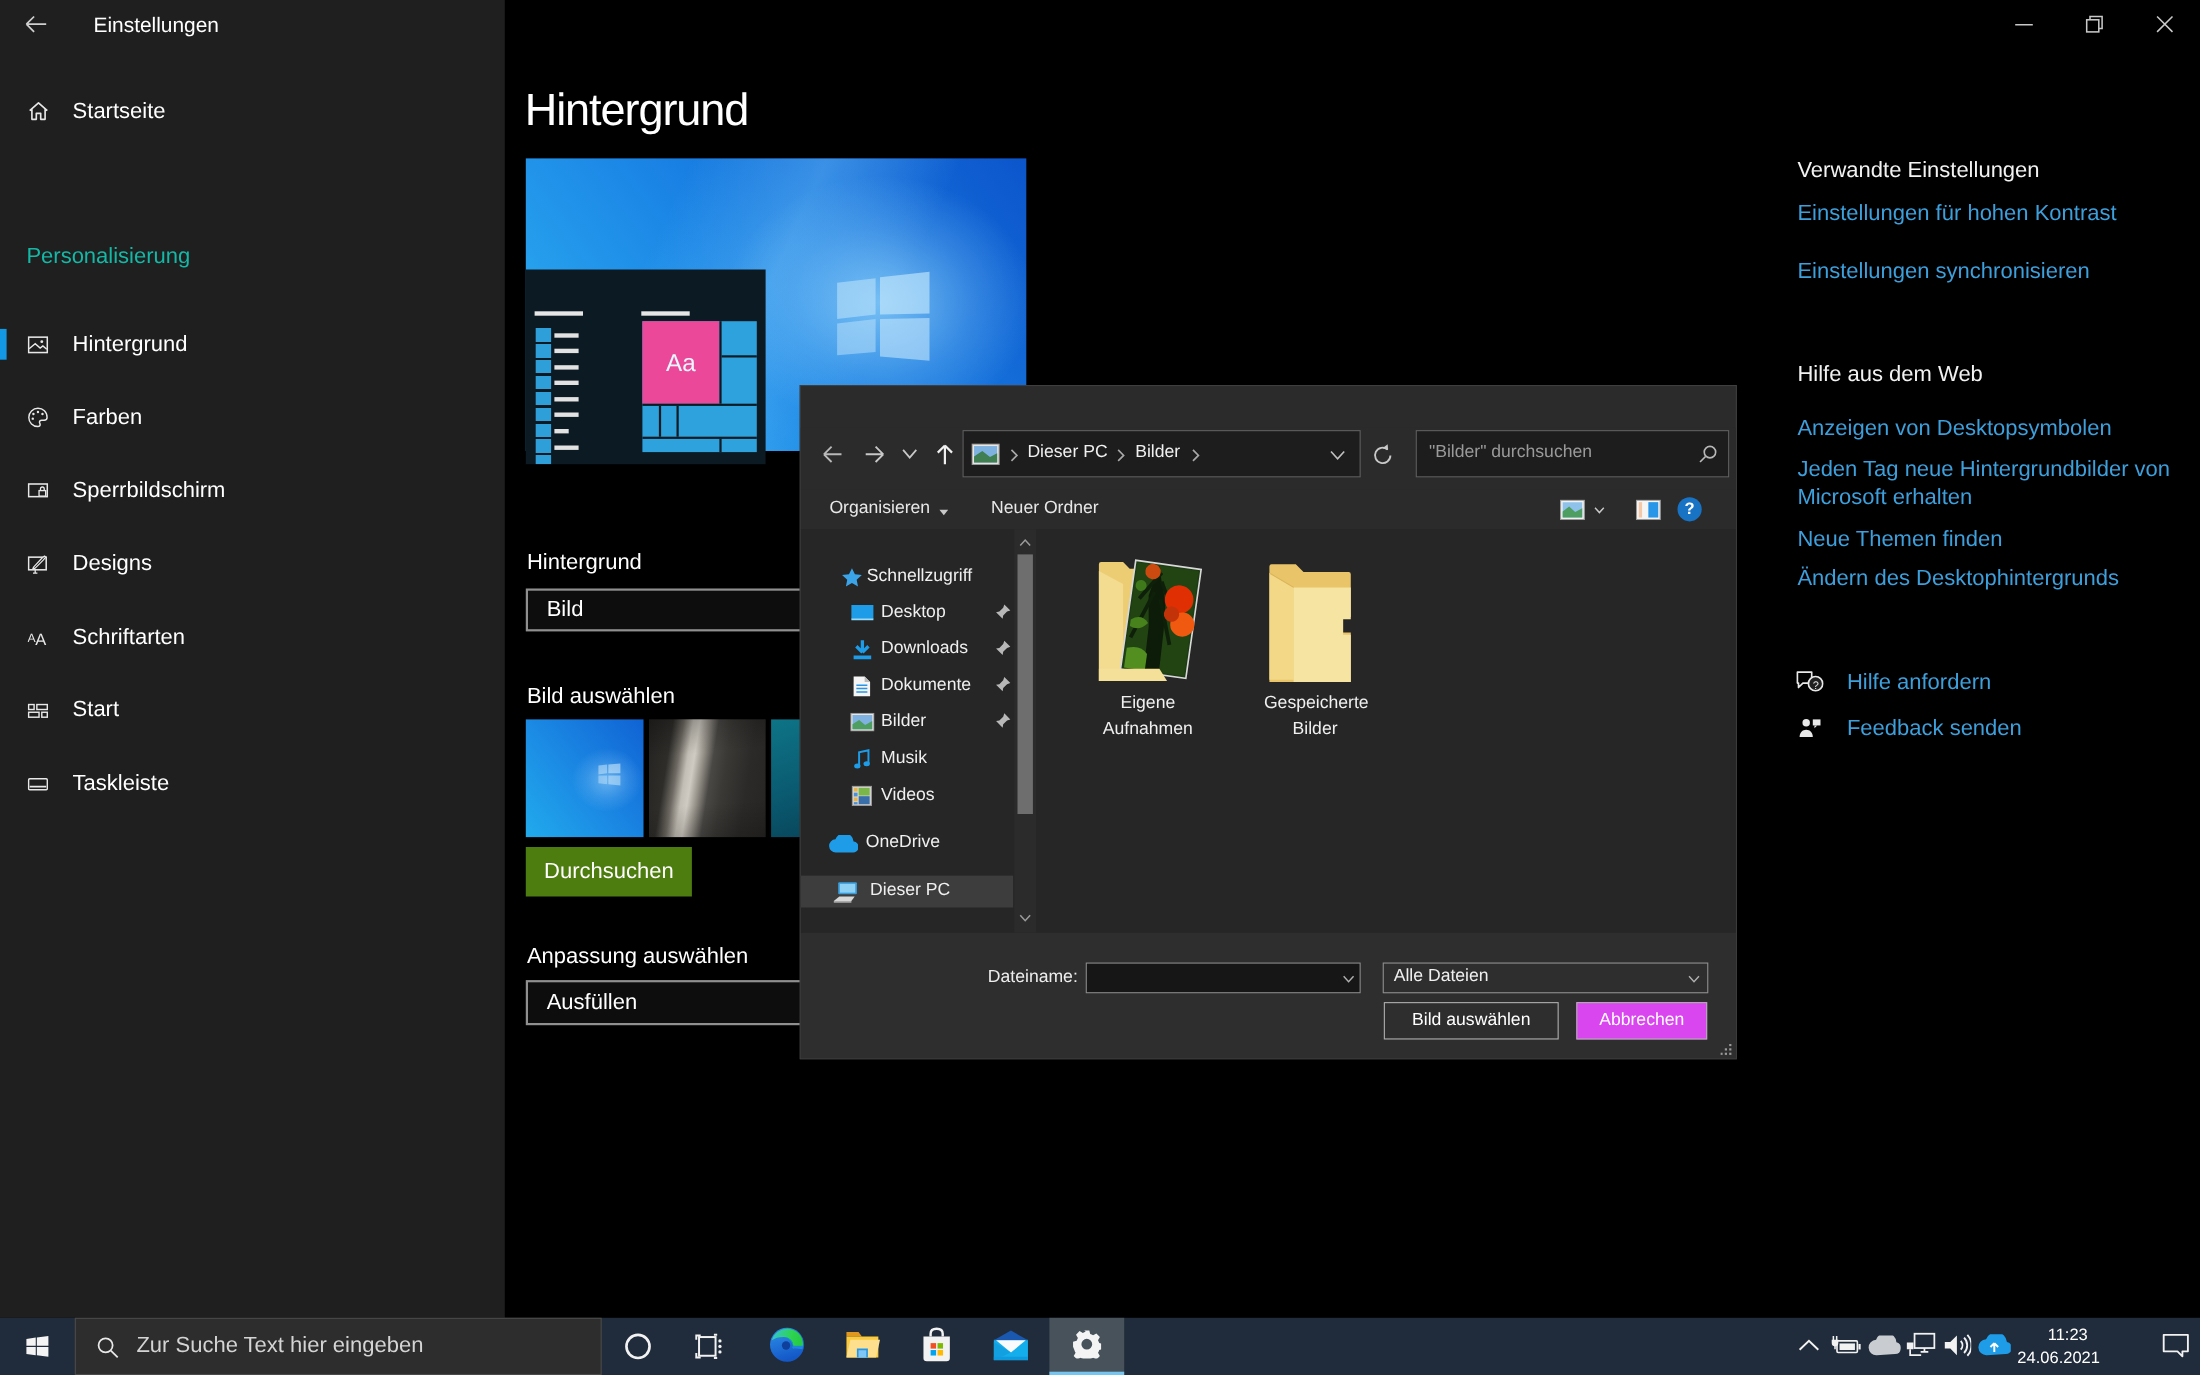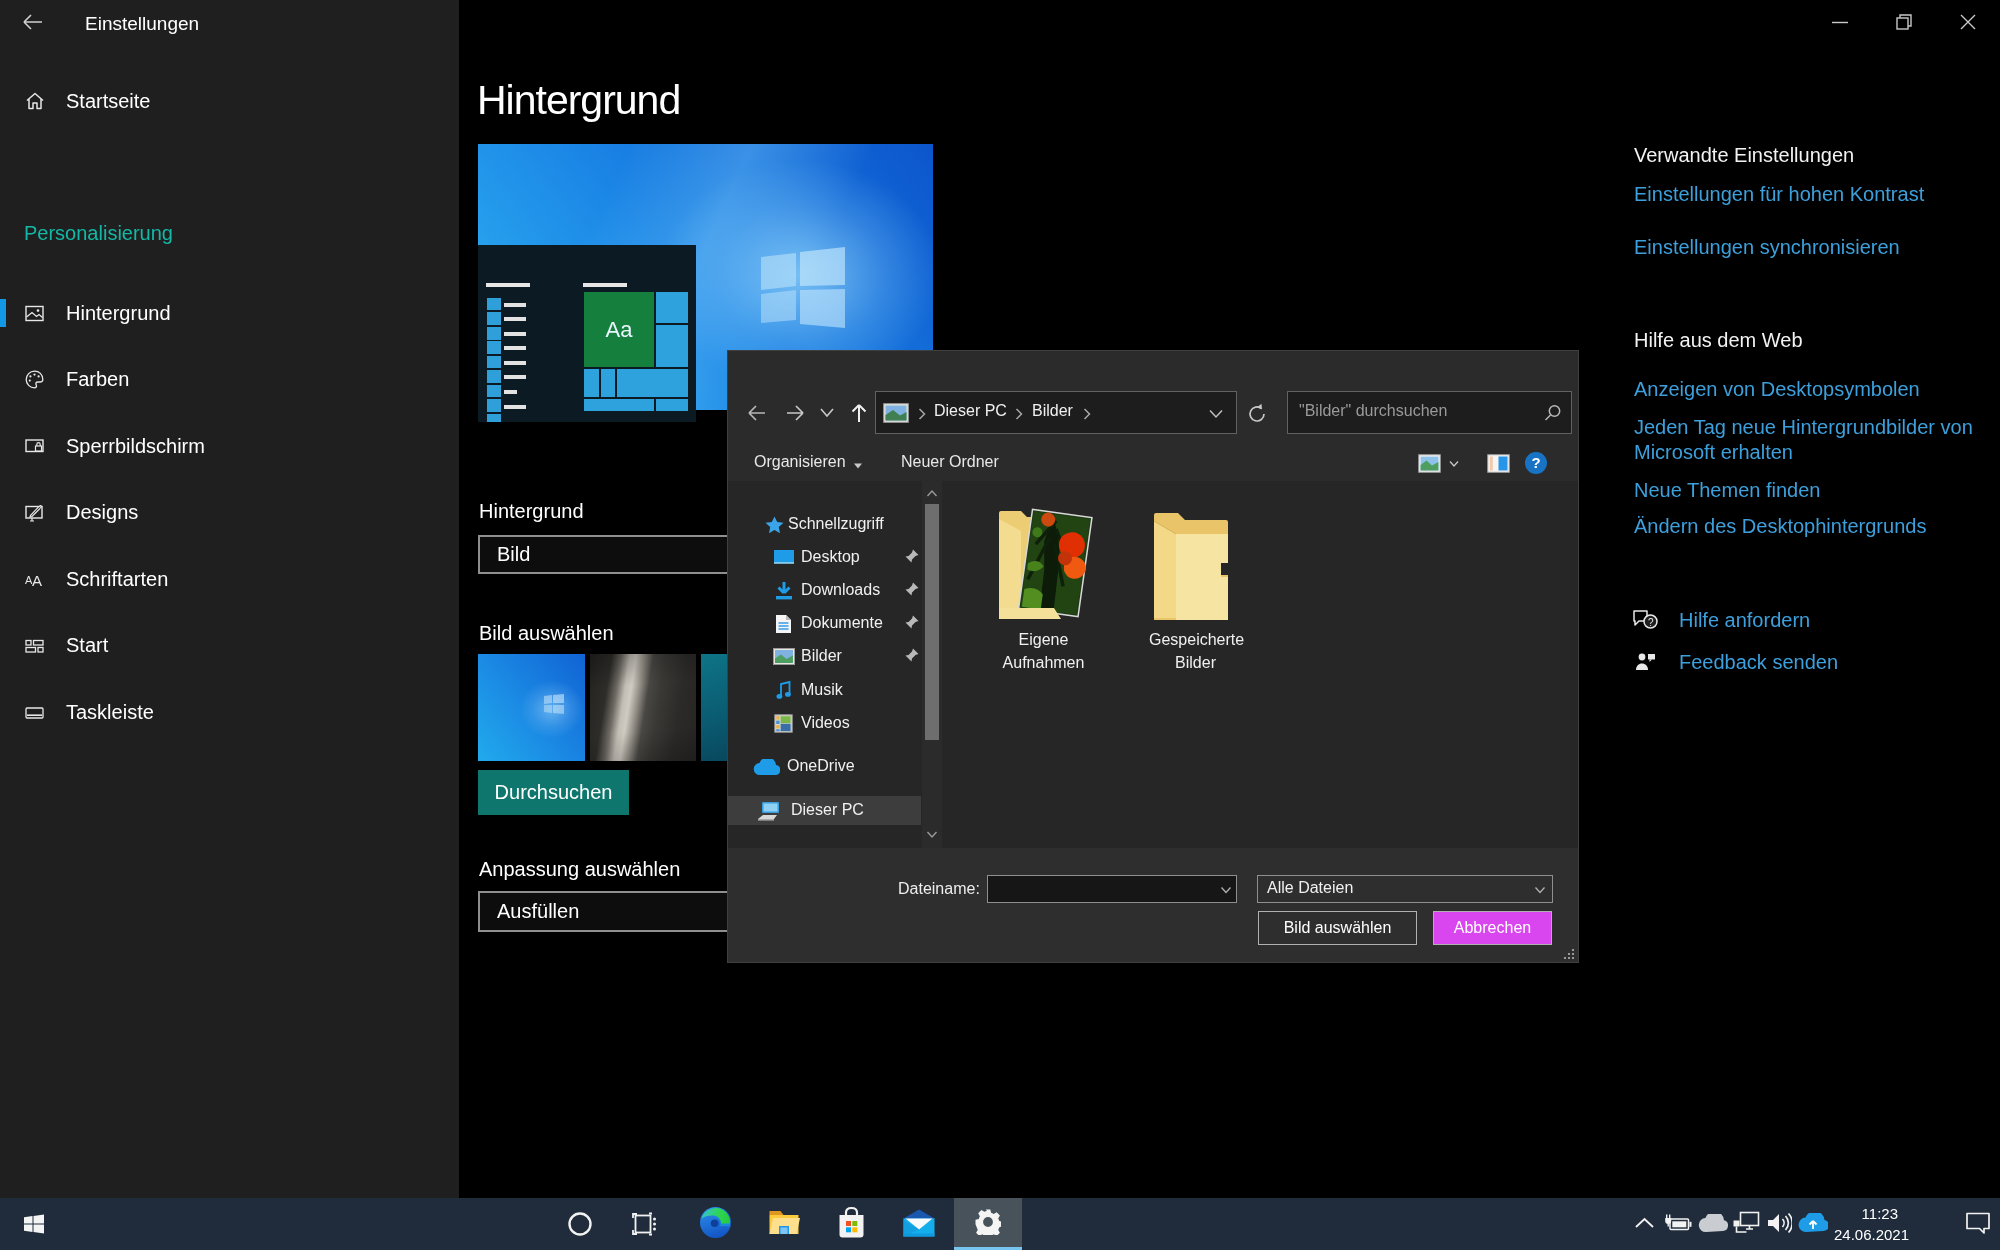"Aa" div.abs { background: #15803d -> #ec4899 }
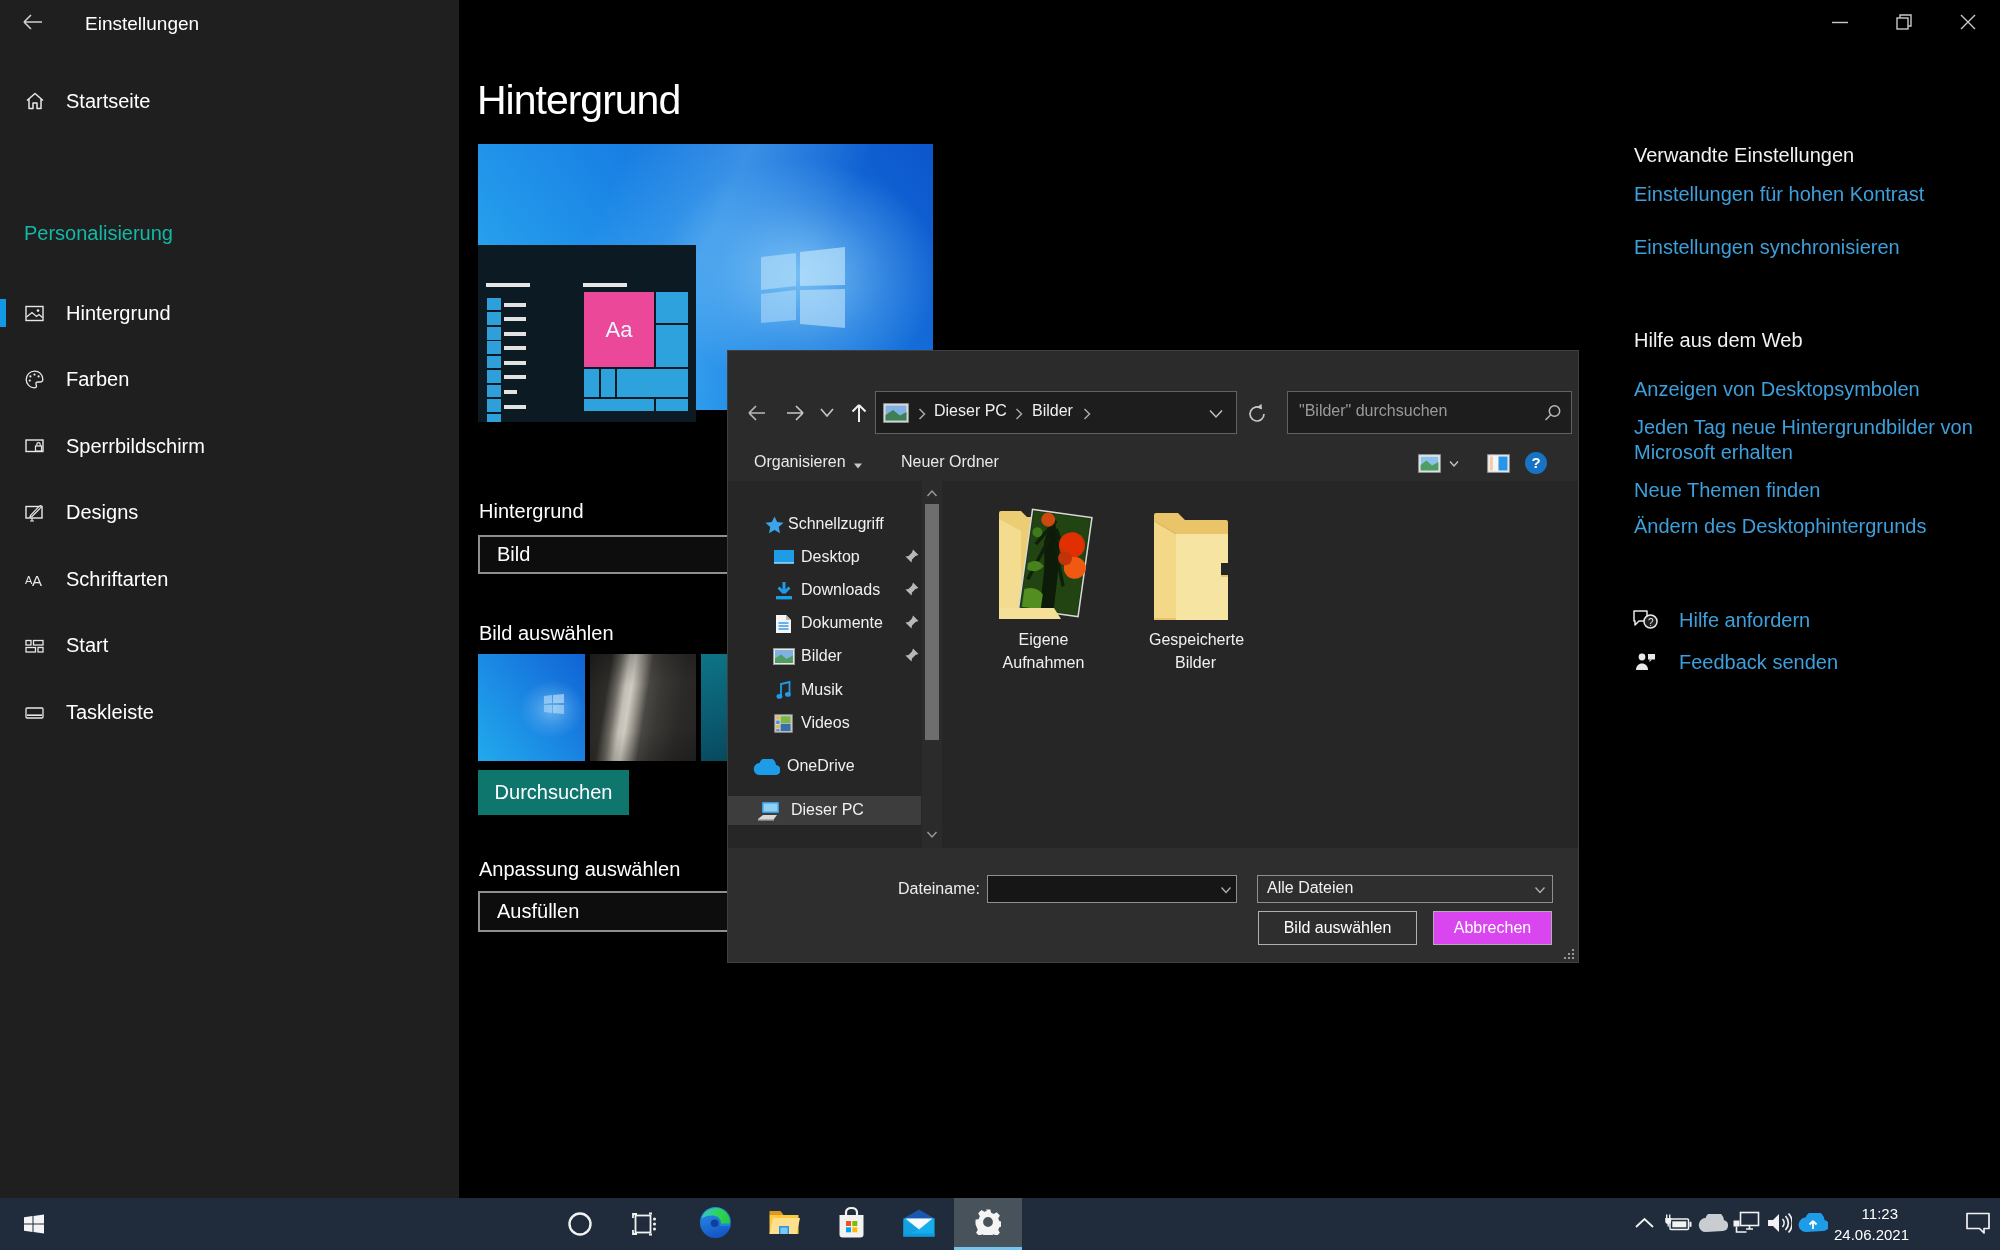"Durchsuchen" div.abs { background: #0f766e -> #4d7c0f }
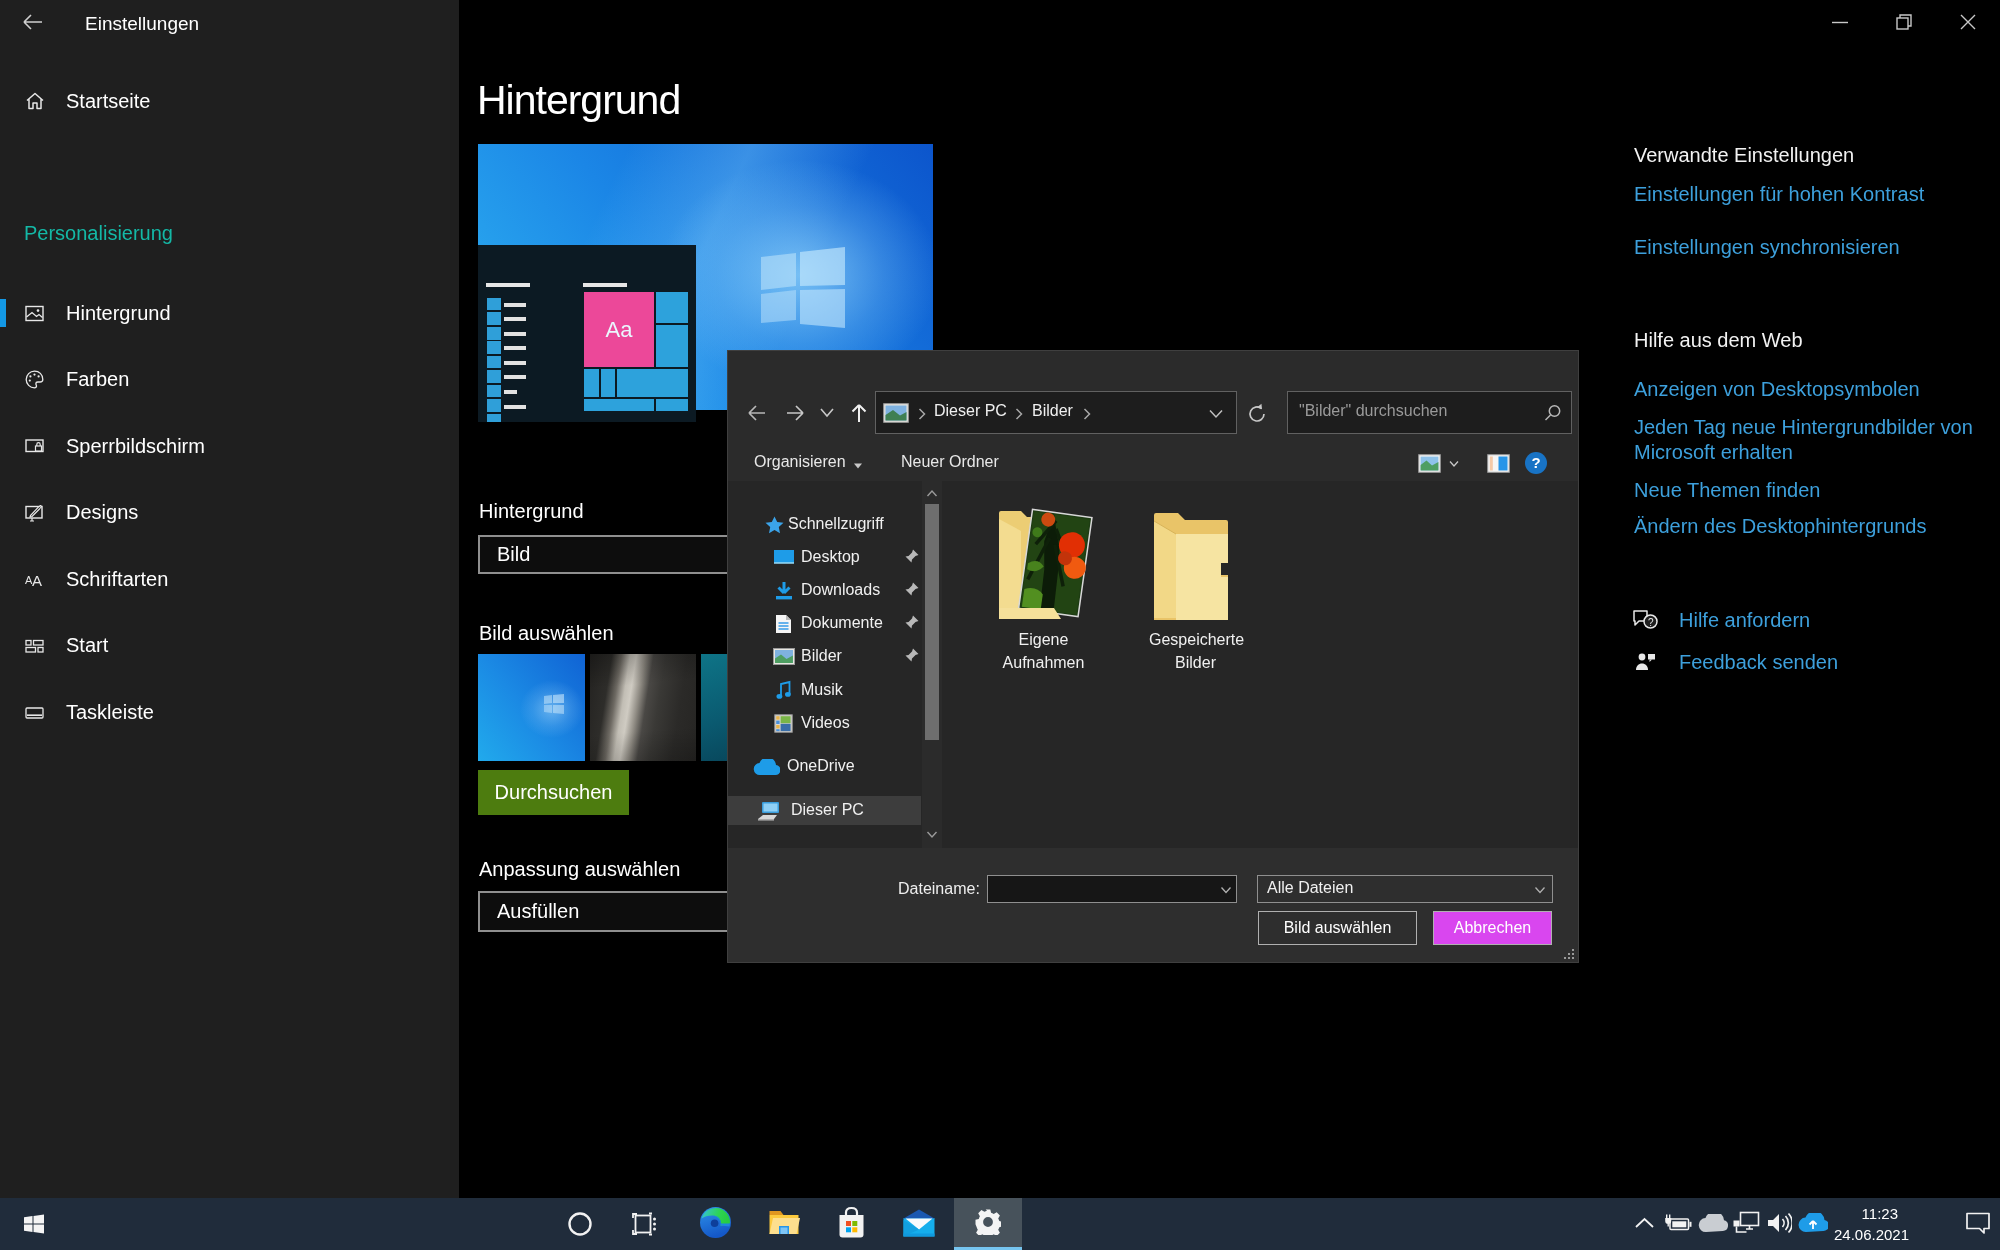"Zur Suche Text hier eingeben" div.abs { html: none -> <div> <svg> <circle></circle> <path></path> </svg> <div>Zur Suche Text hier eingeben</div> </div> }
